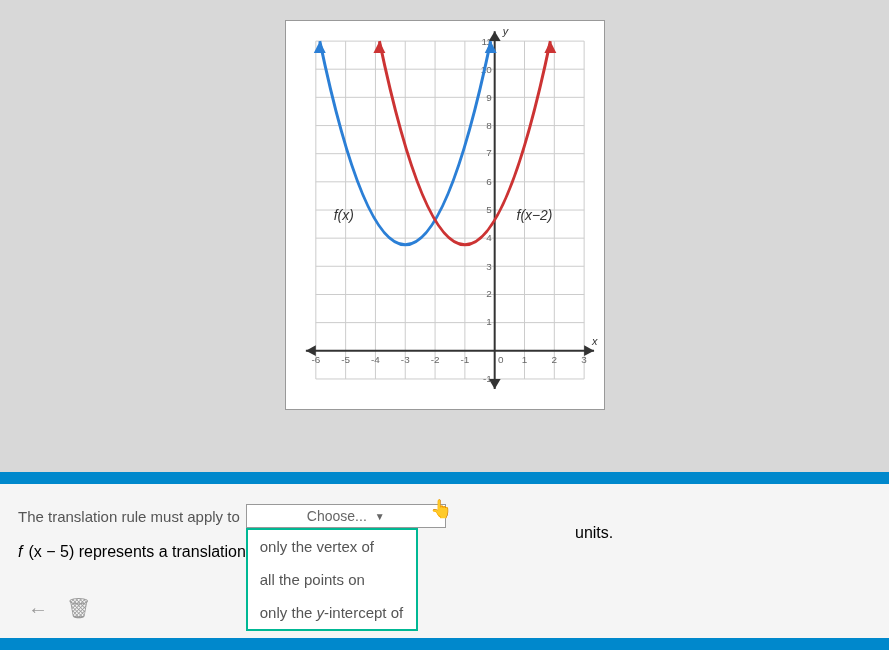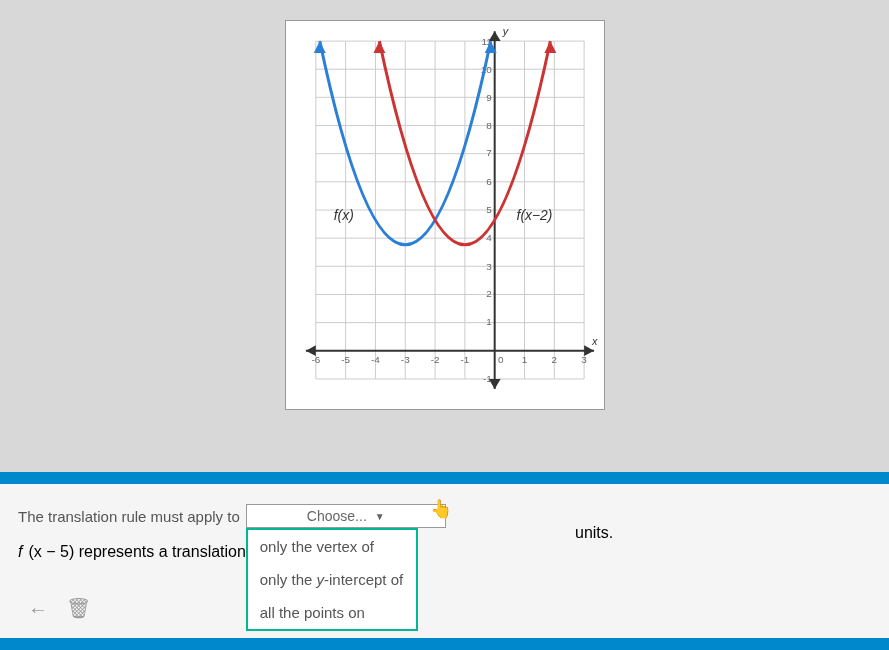"only the y-intercept of" div.dropdown-item { order: before "all the points on" -> after "all the points on" }
